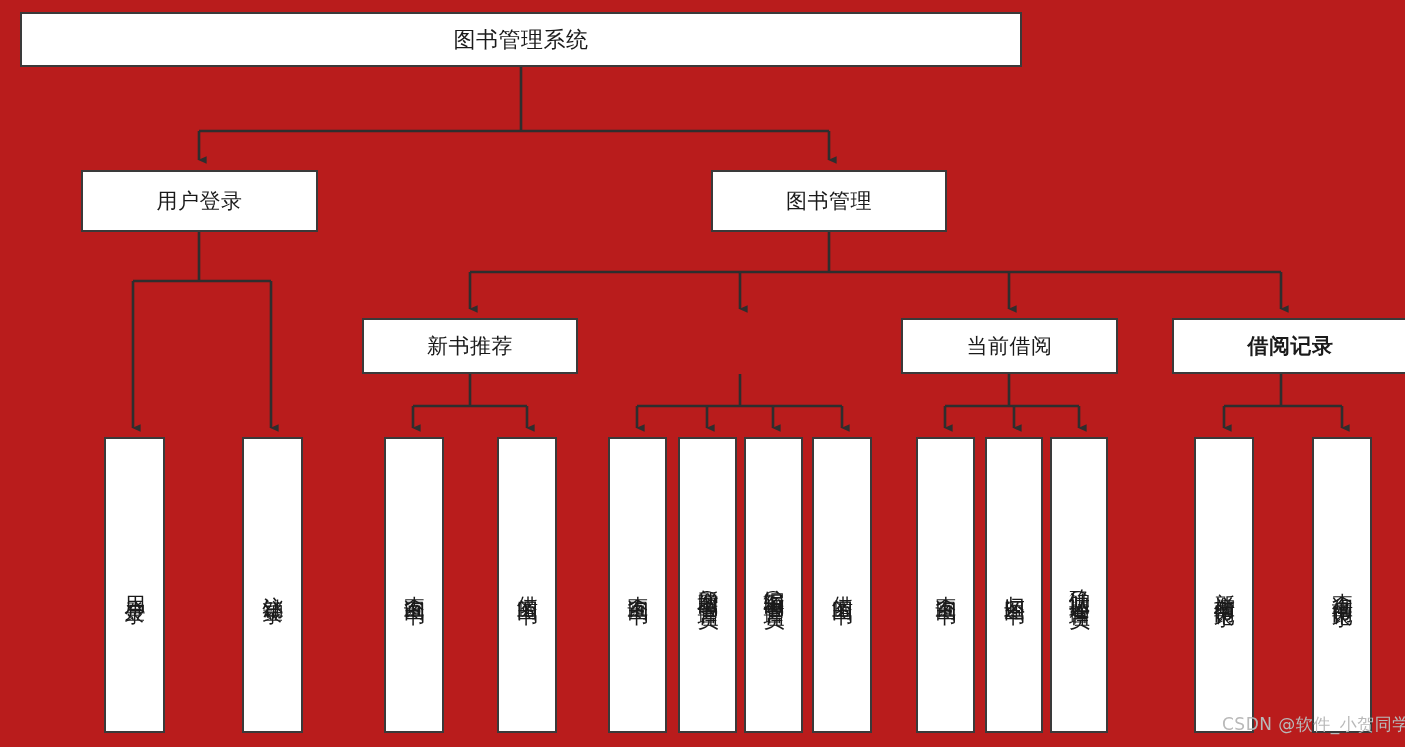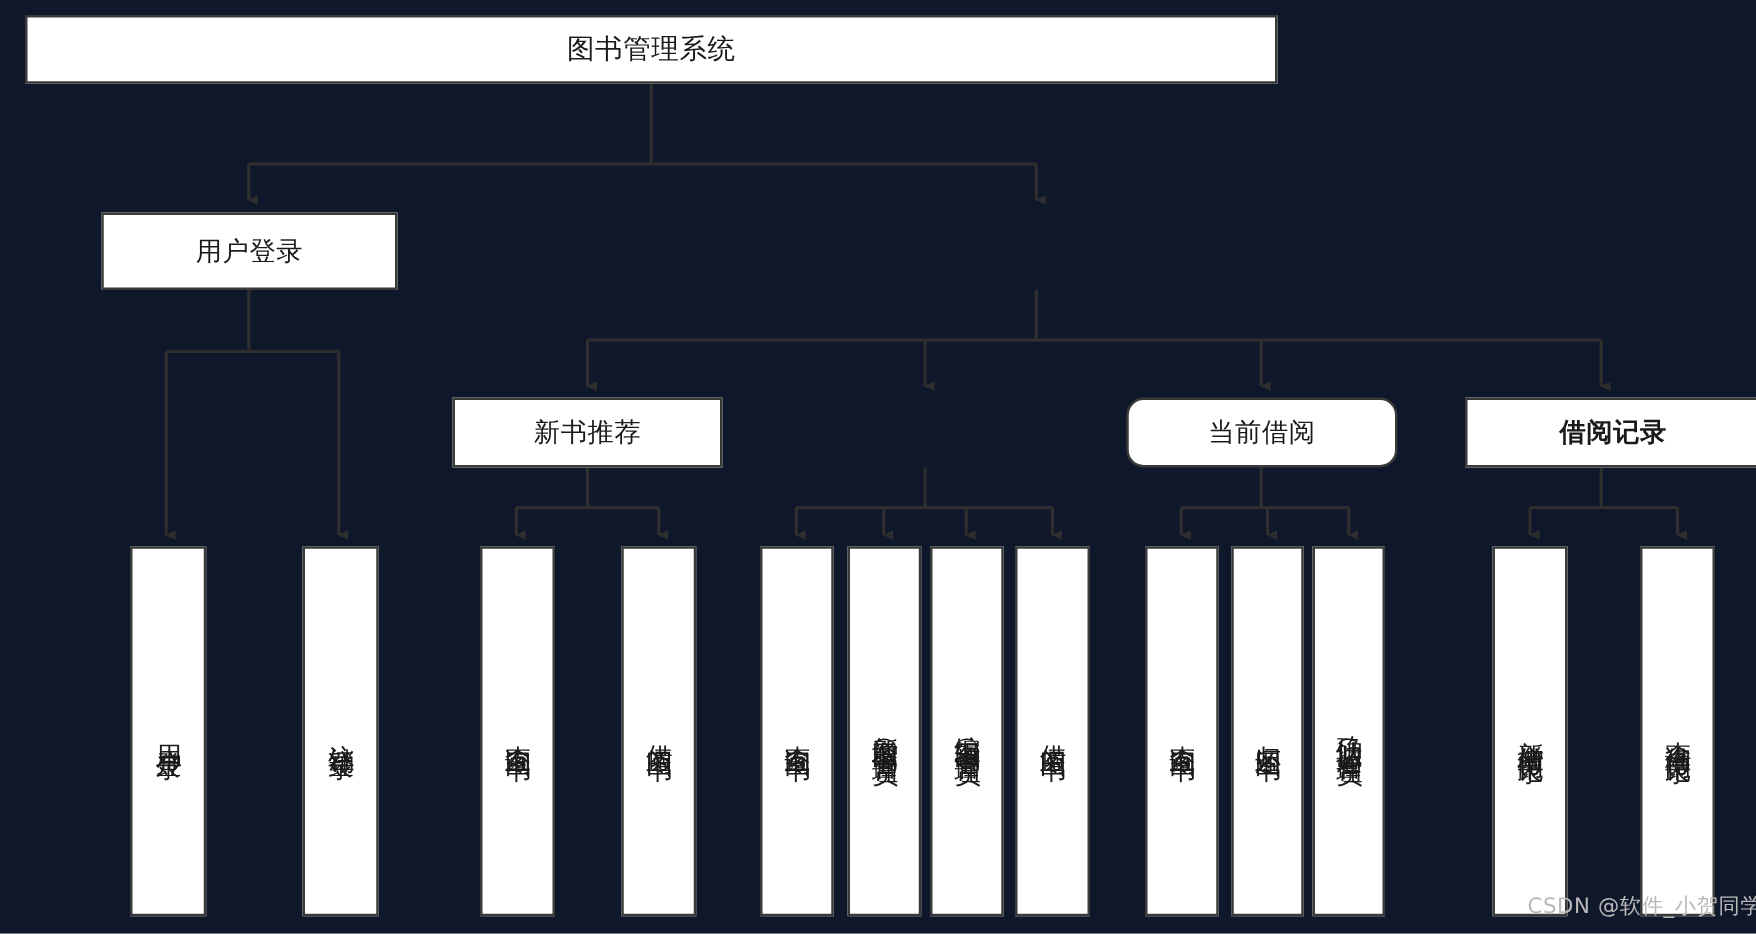"图书管理系统" #canvas { background: #0f172a -> #b91c1c }
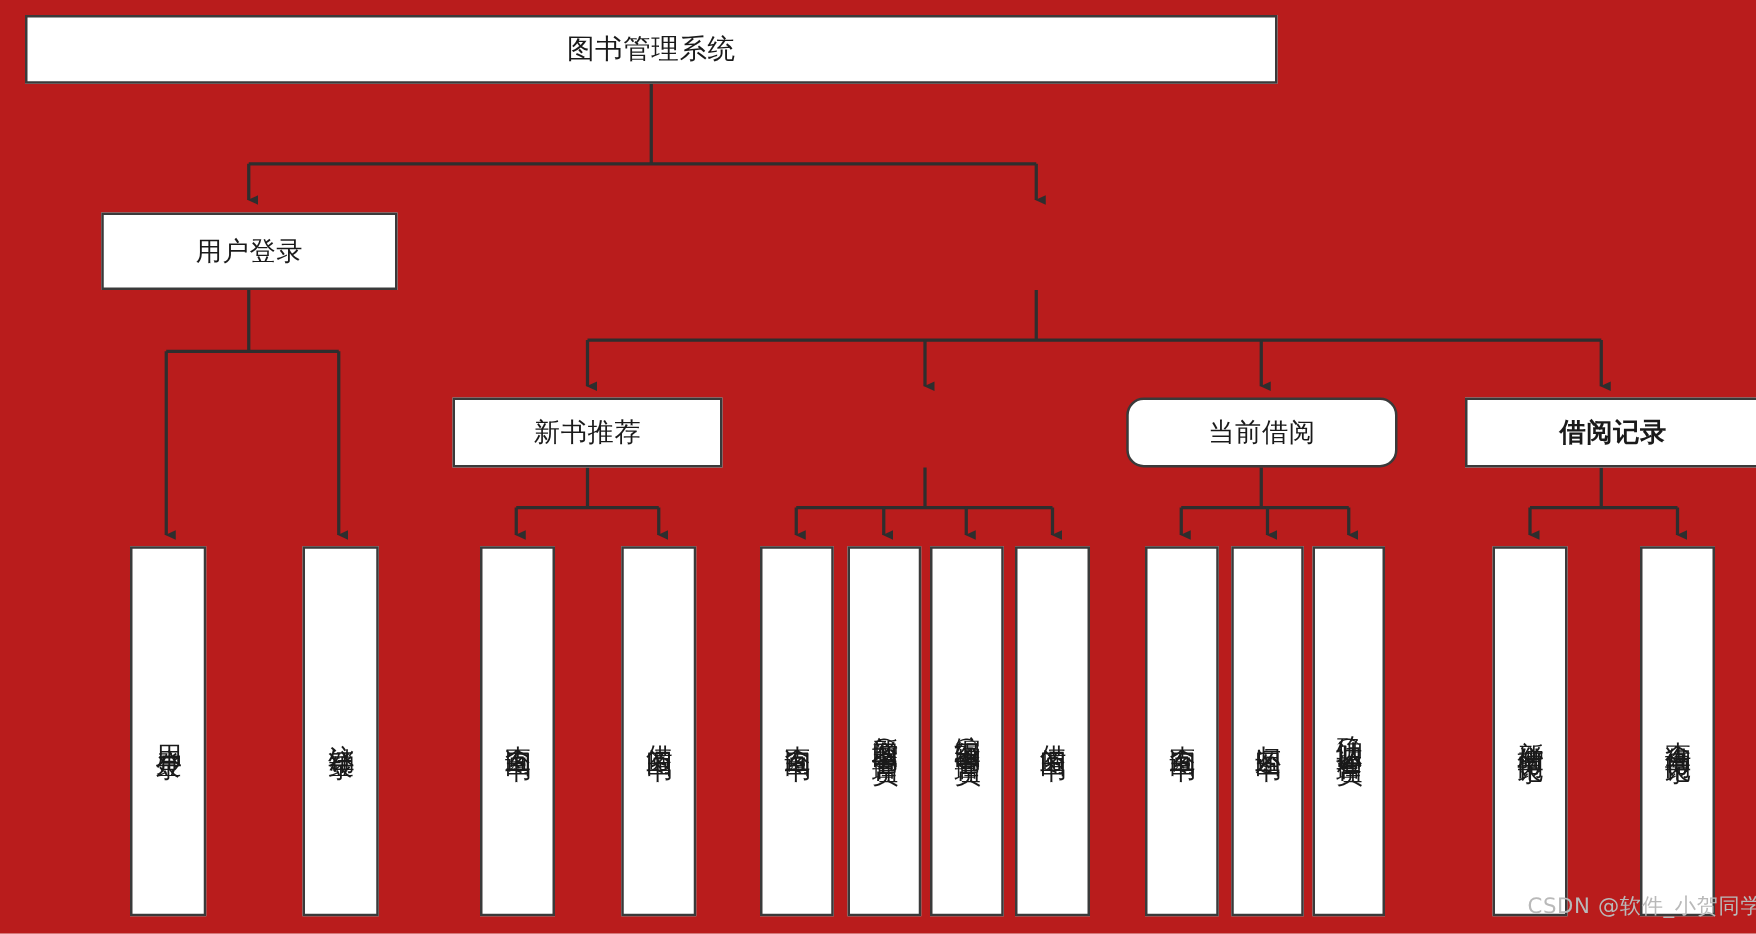"图书管理" div.node { html: none -> <div> <span>图书管理</span> </div> }
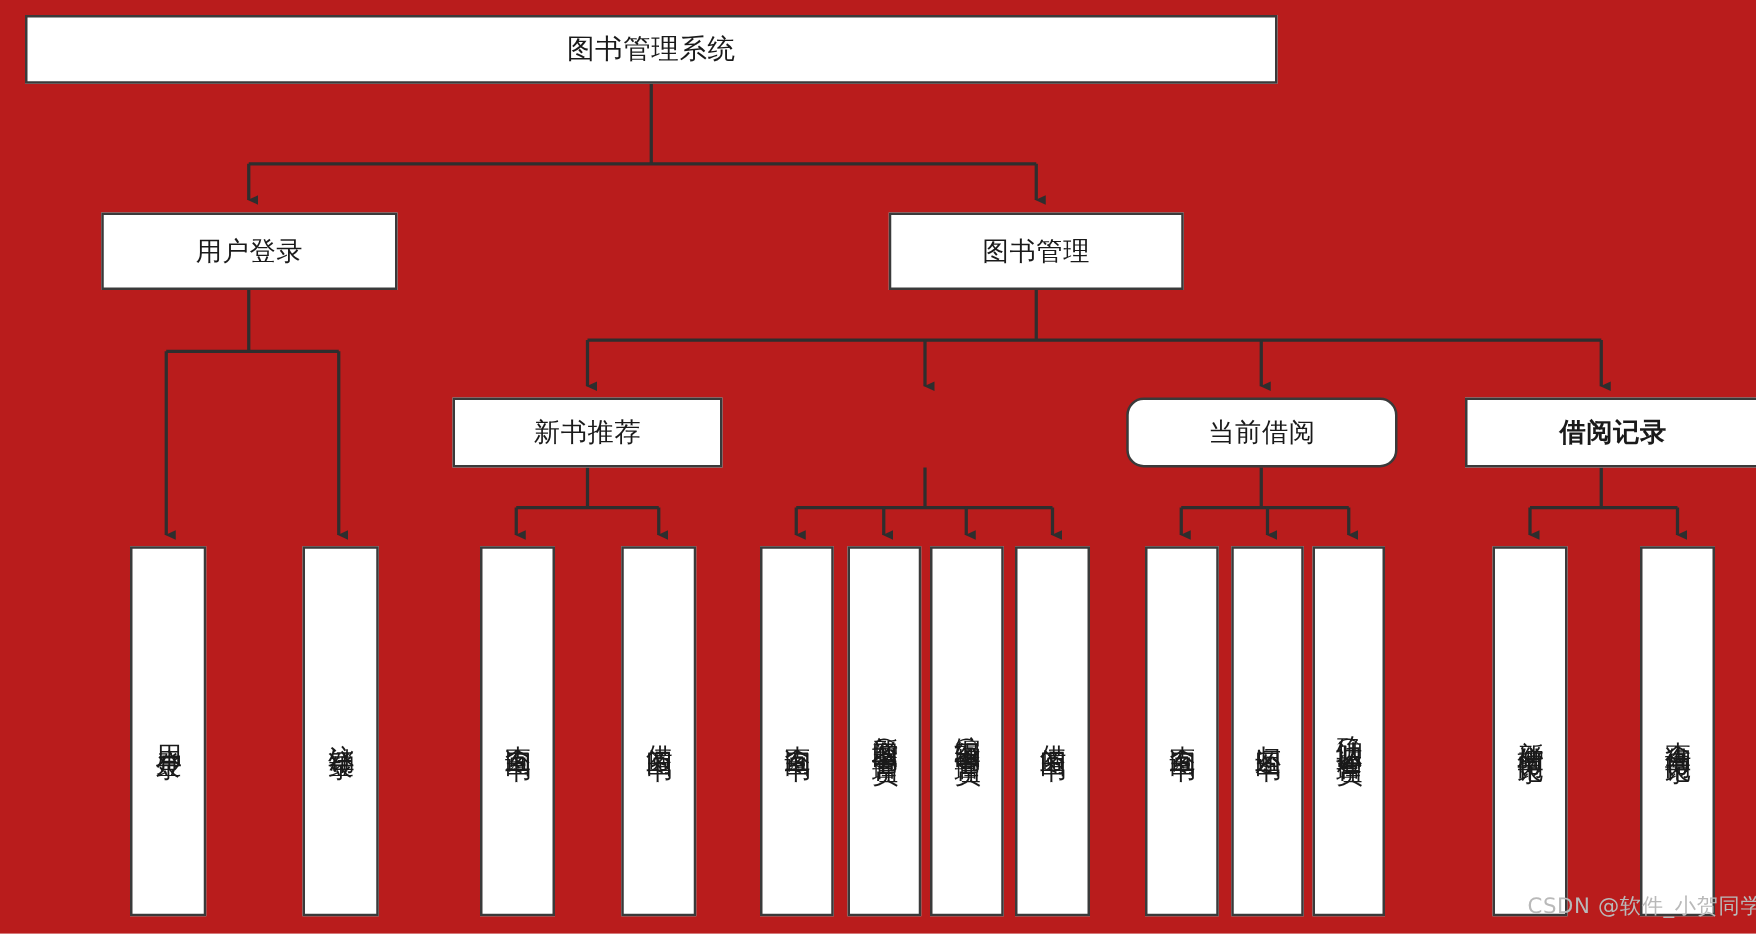"当前借阅" div.node { border-radius: 14px -> none }
